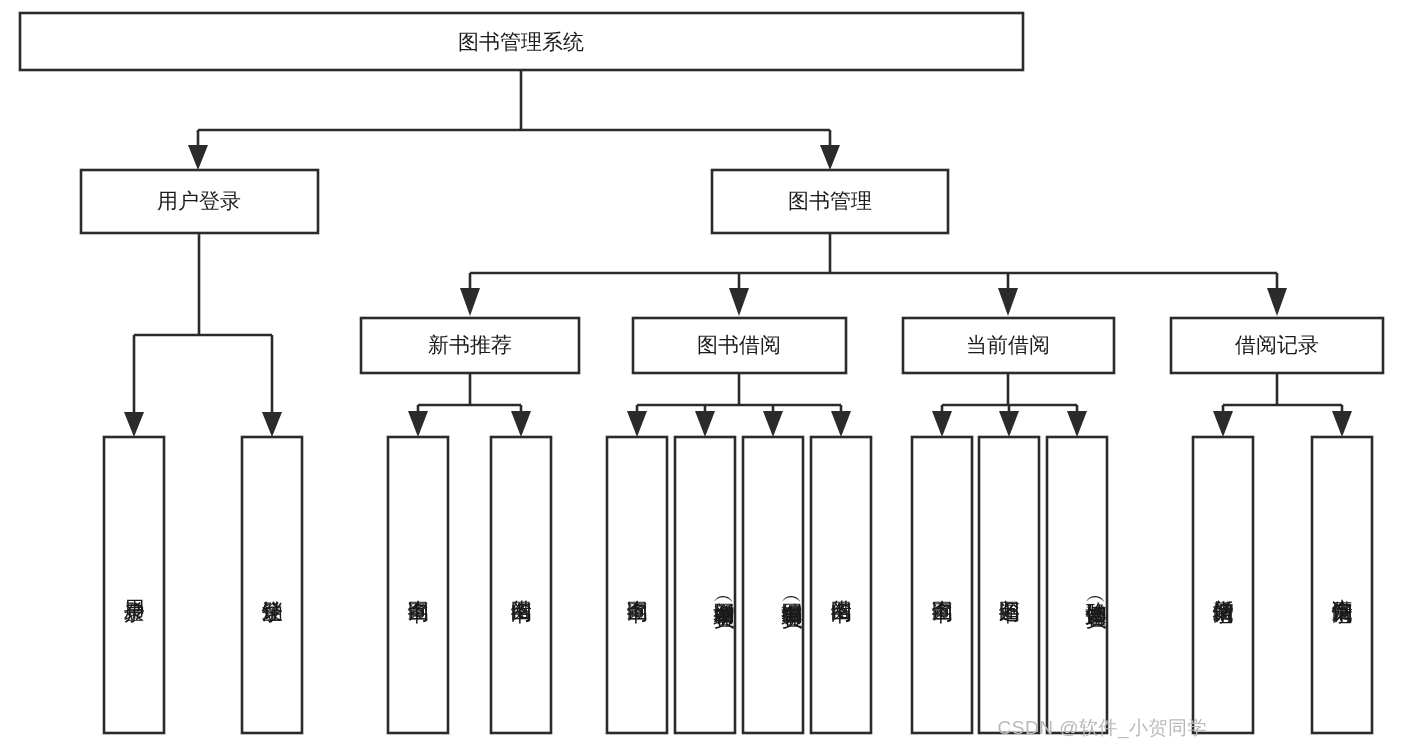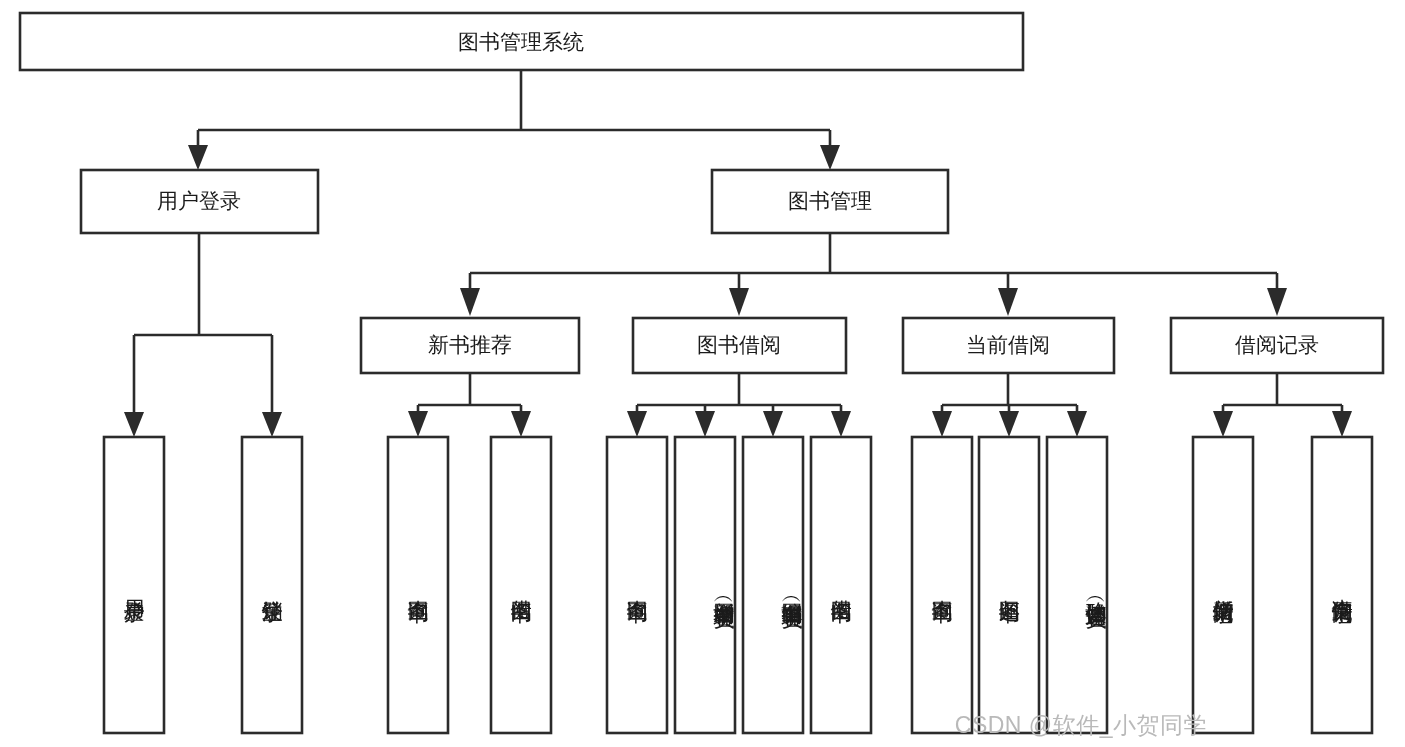"CSDN @软件_小贺同学" .watermark { font-size: 23px -> 19px }
